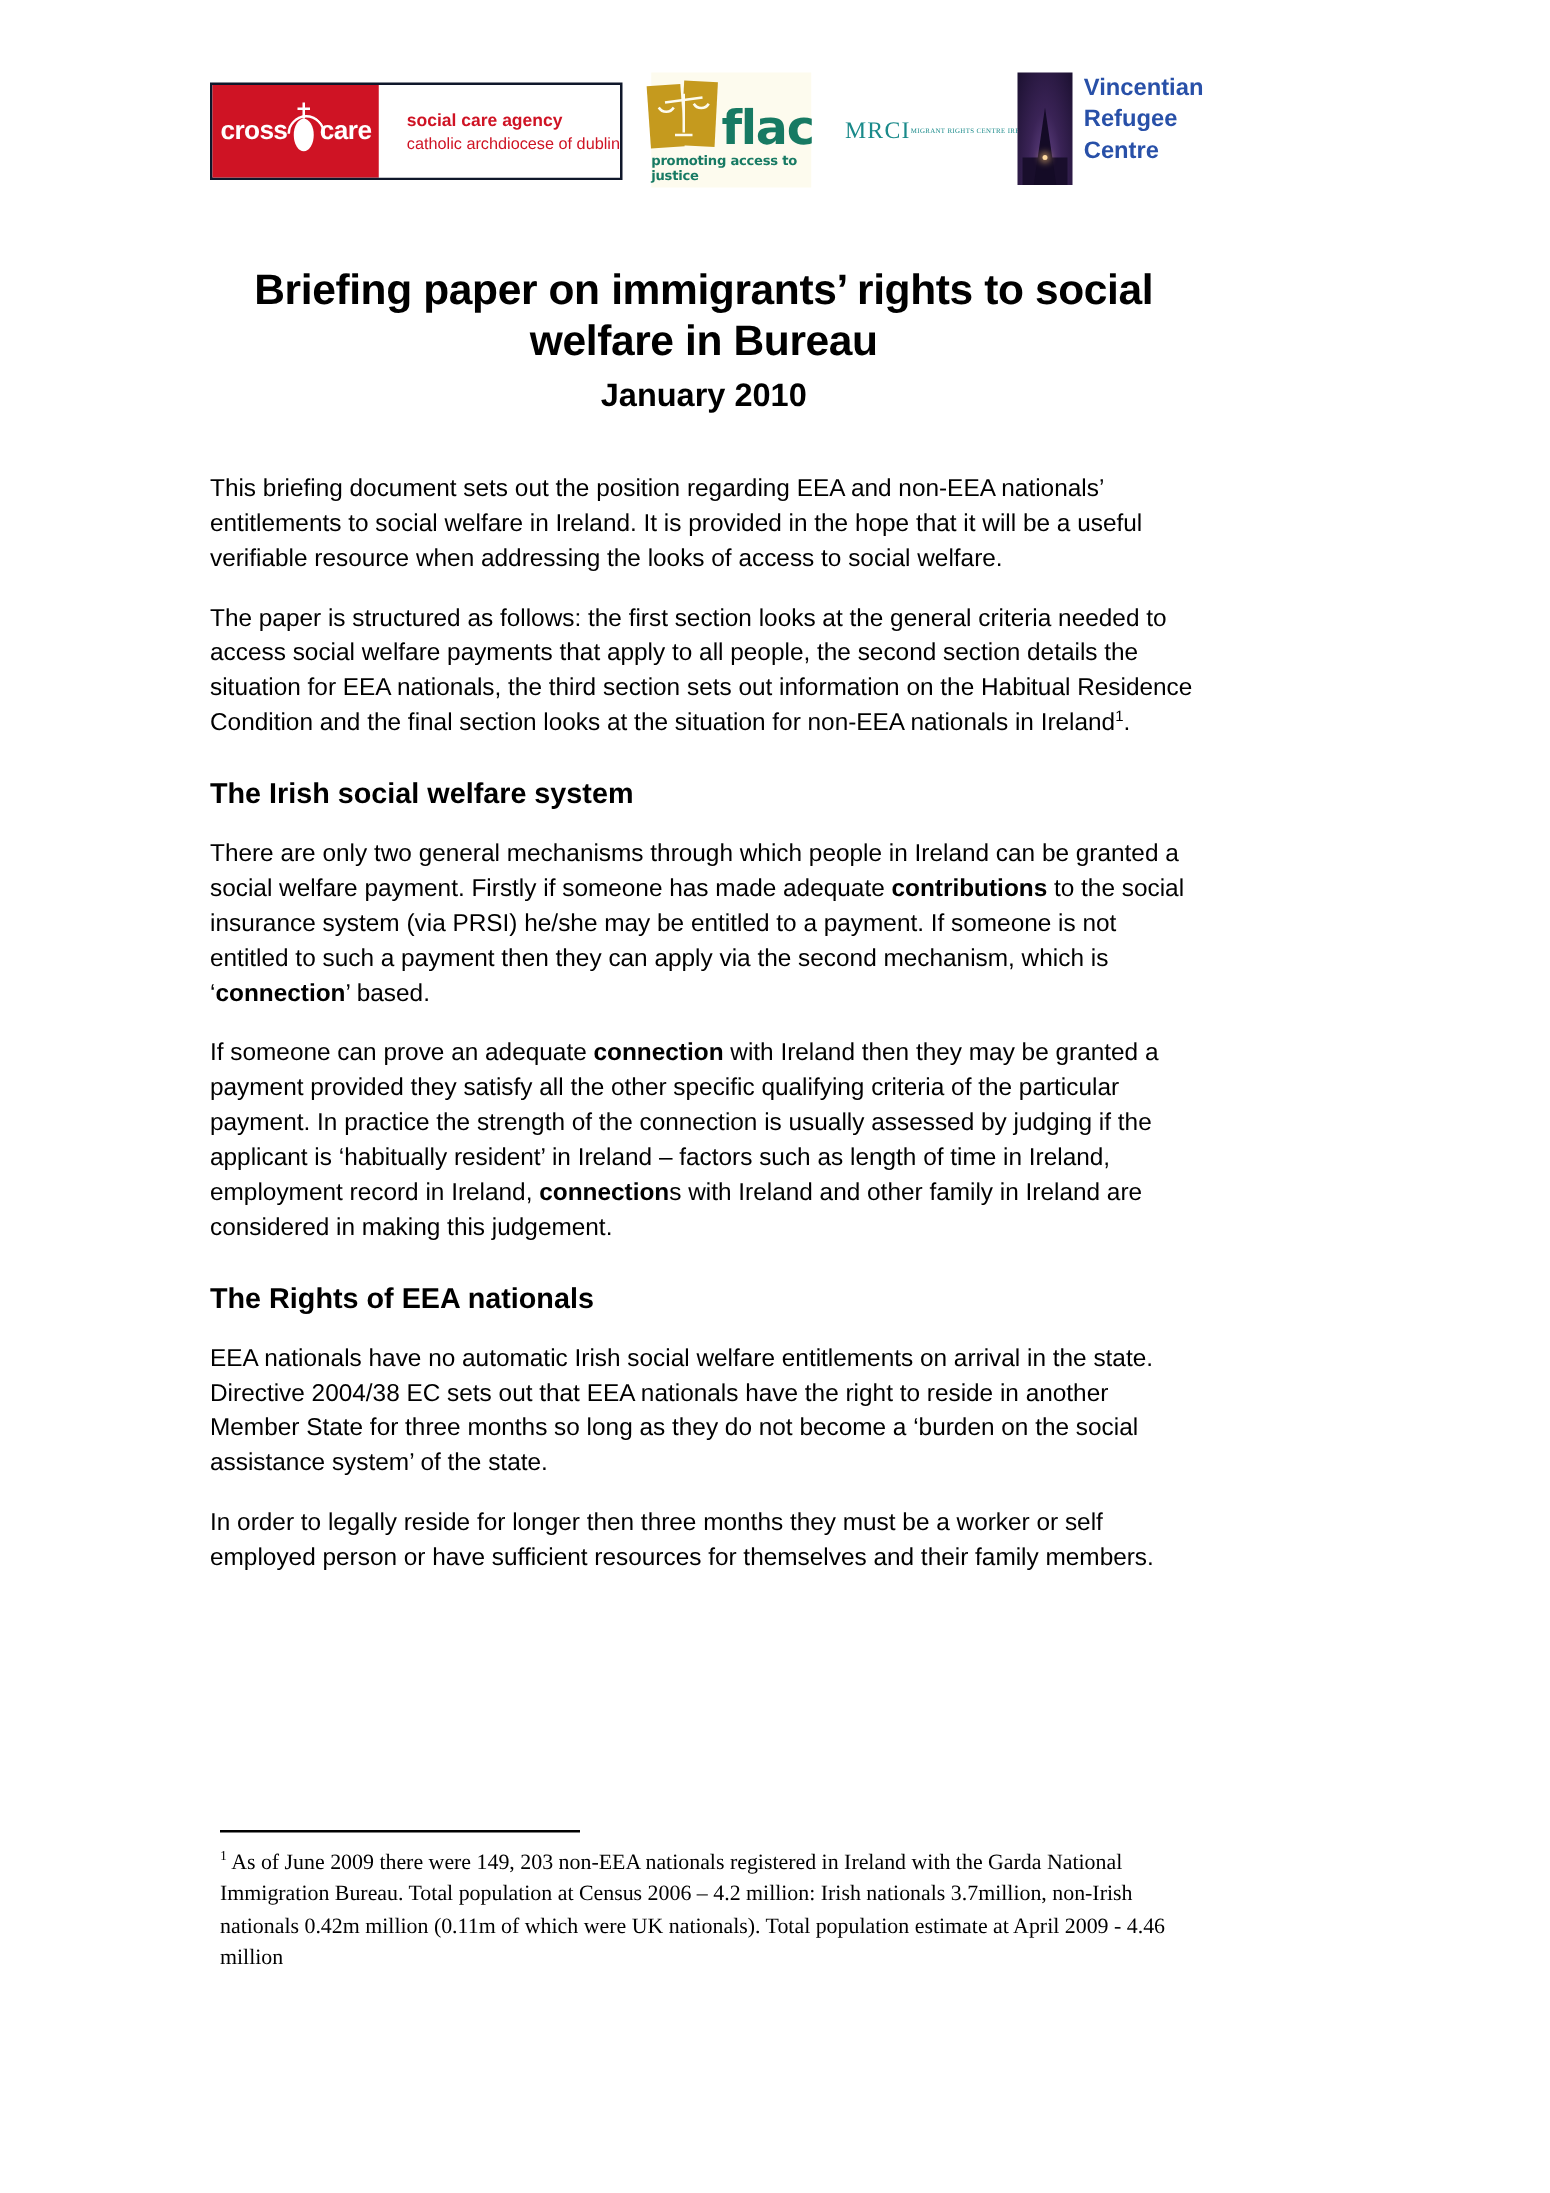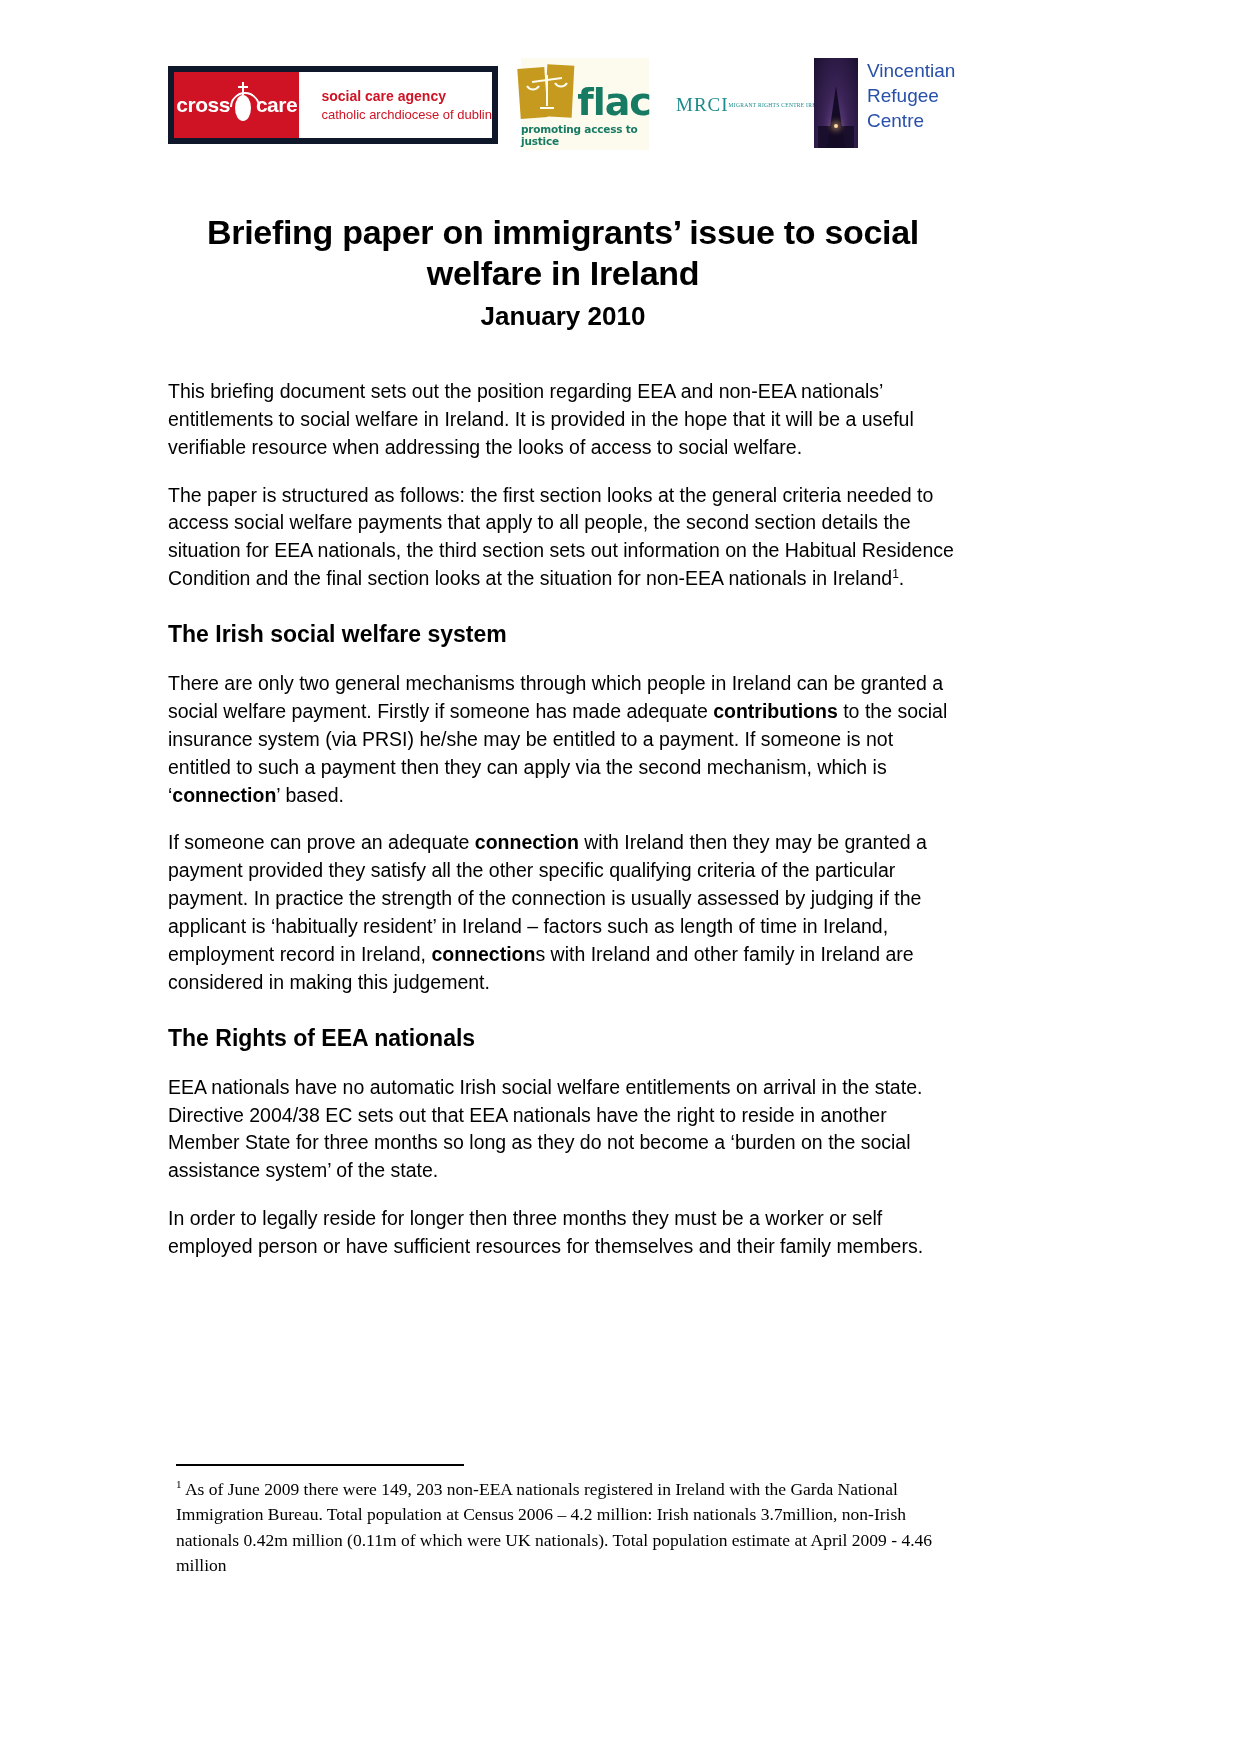"Vincentian" .logo-vrc { font-weight: none -> bold }
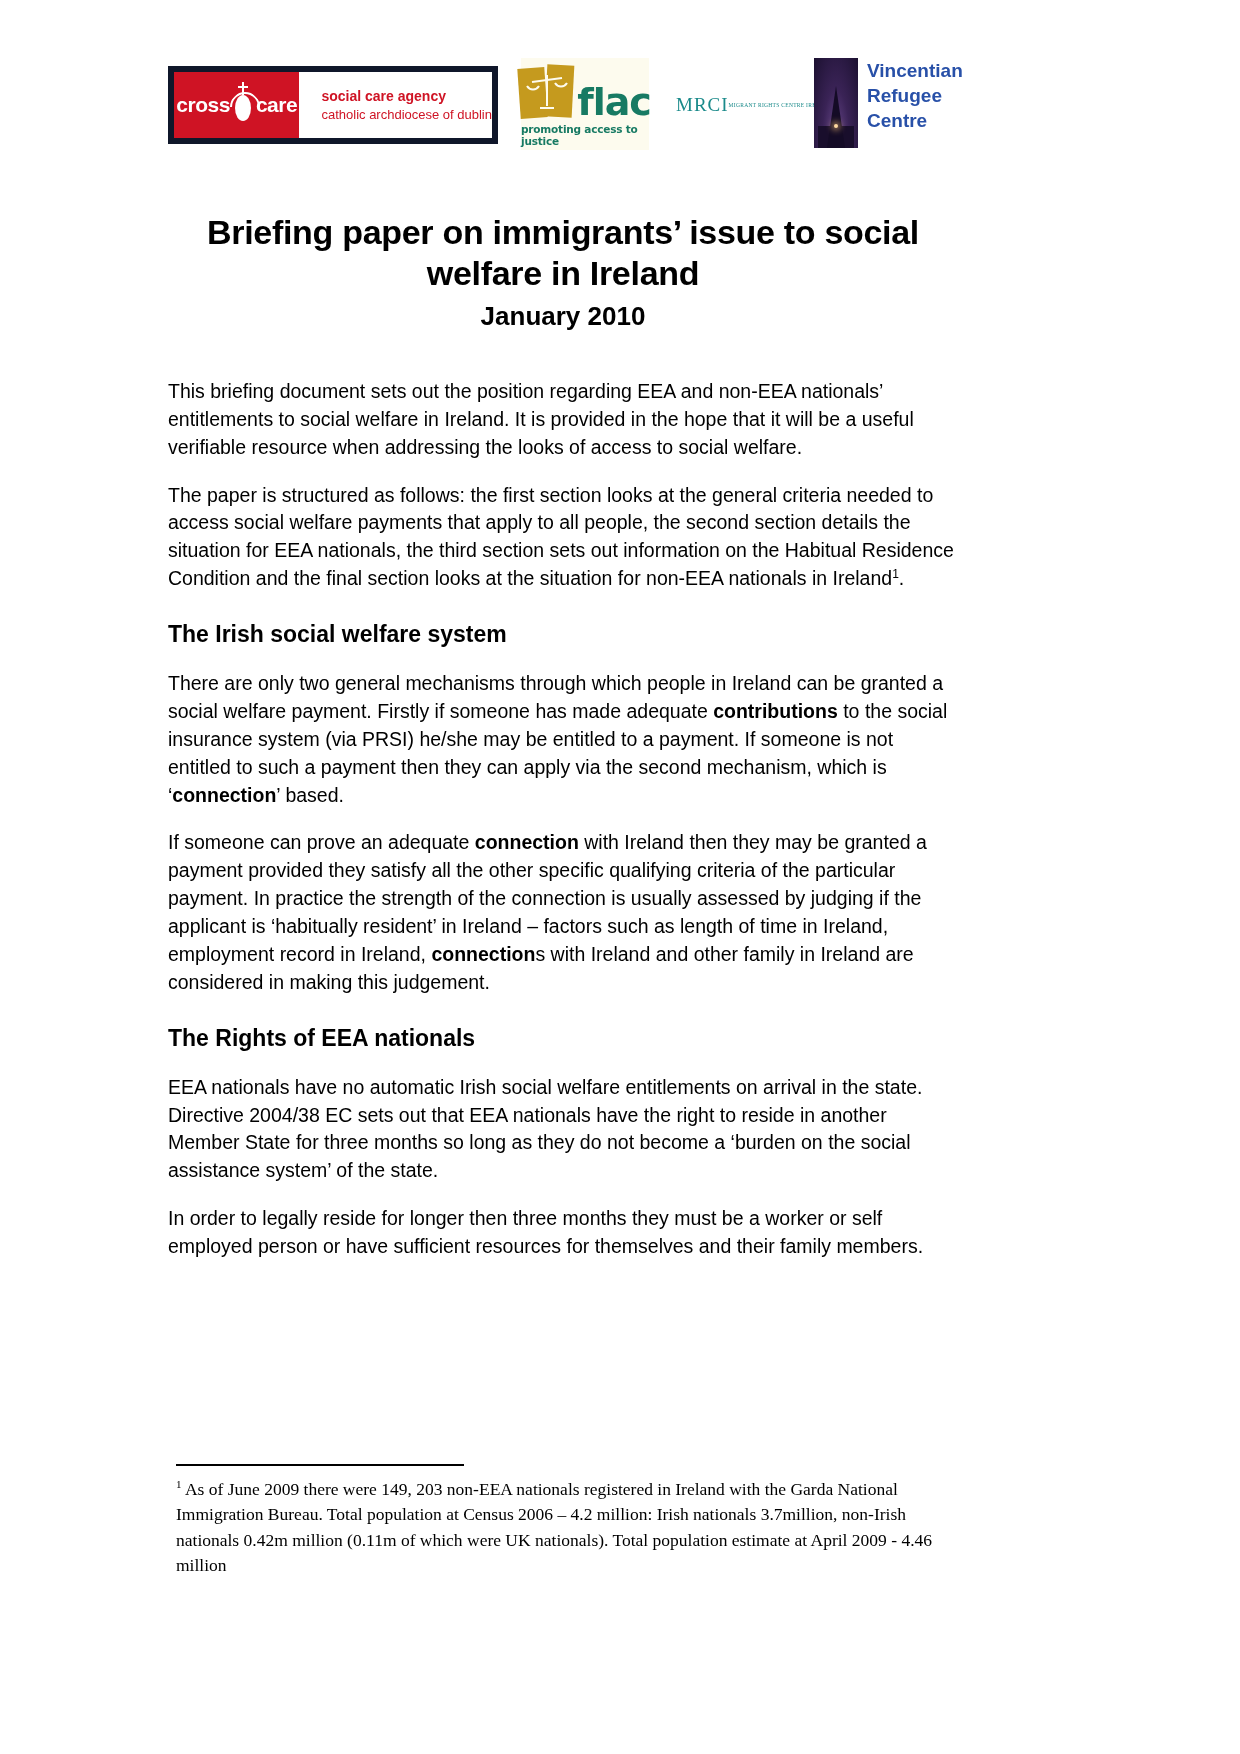"cross" .logo-crosscare { border: 6px solid #0f172a -> 2px solid #0f172a }
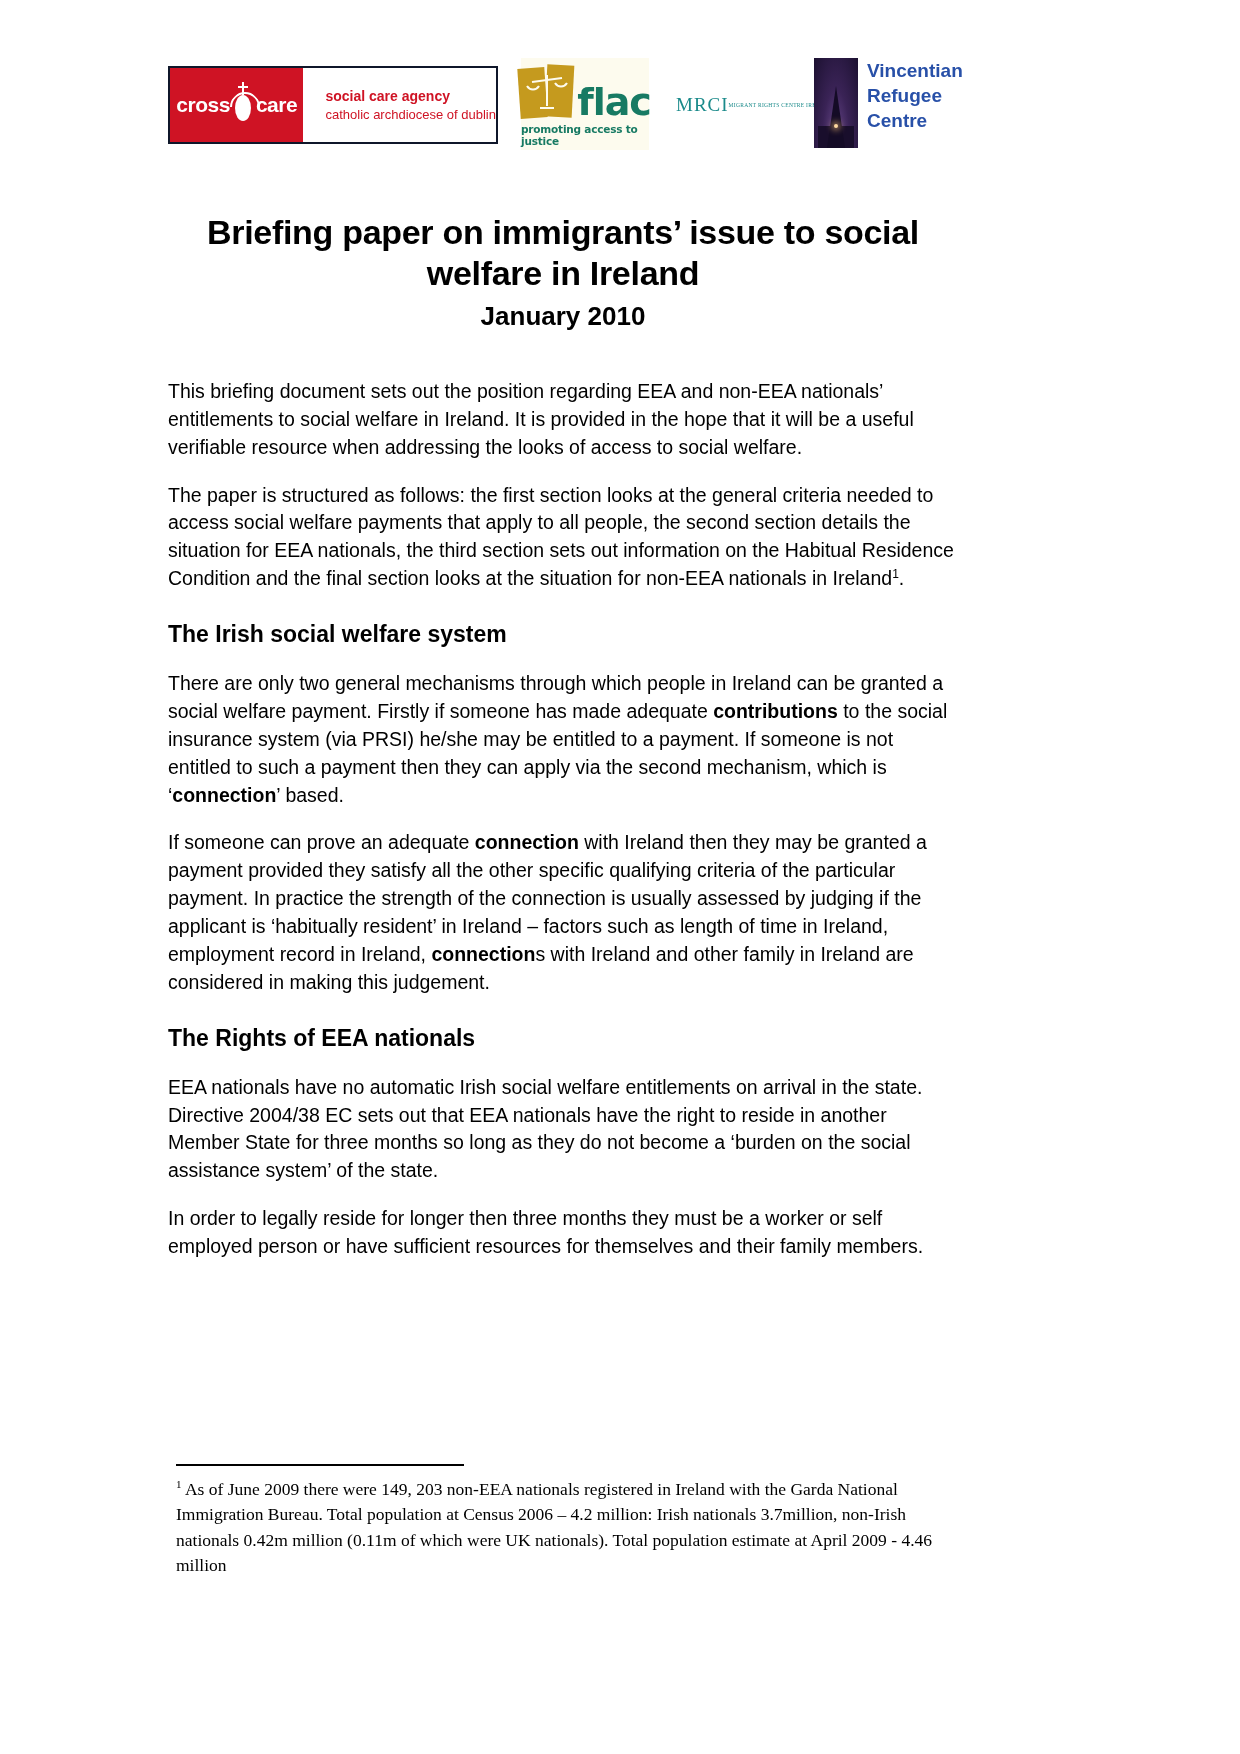"Briefing paper on immigrants’ issue" h1.title { text: issue to social welfare in Ireland -> rights to social welfare in Bureau }
